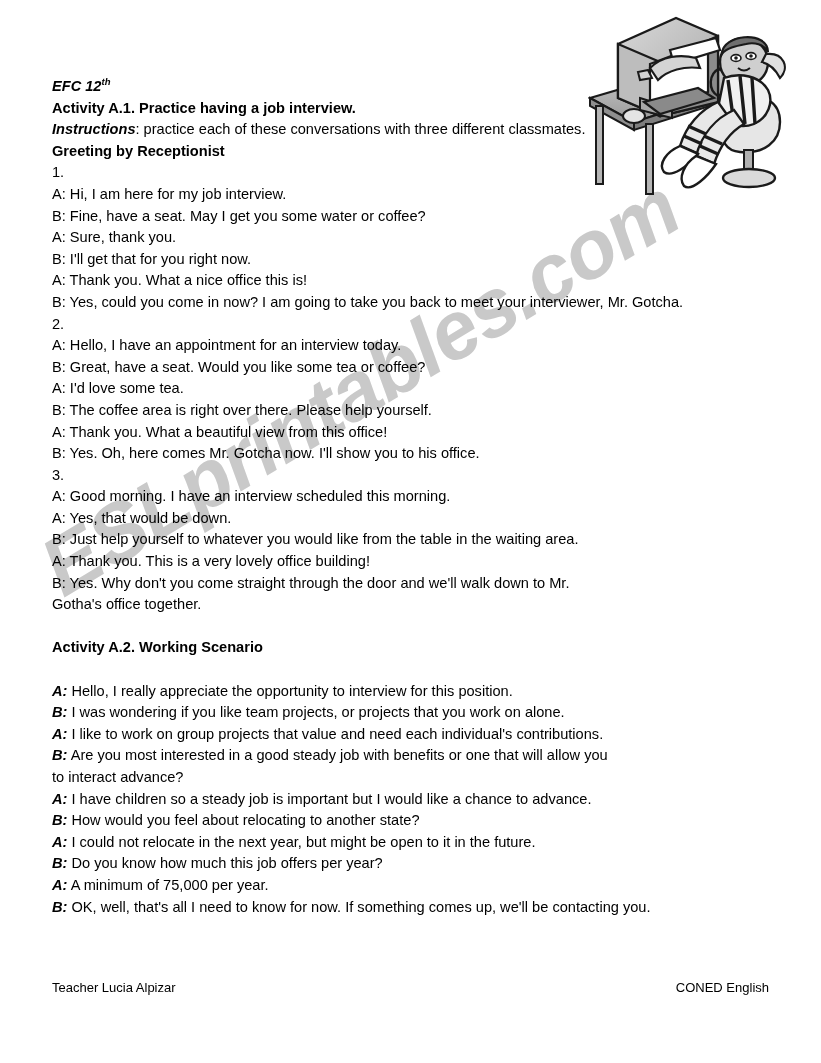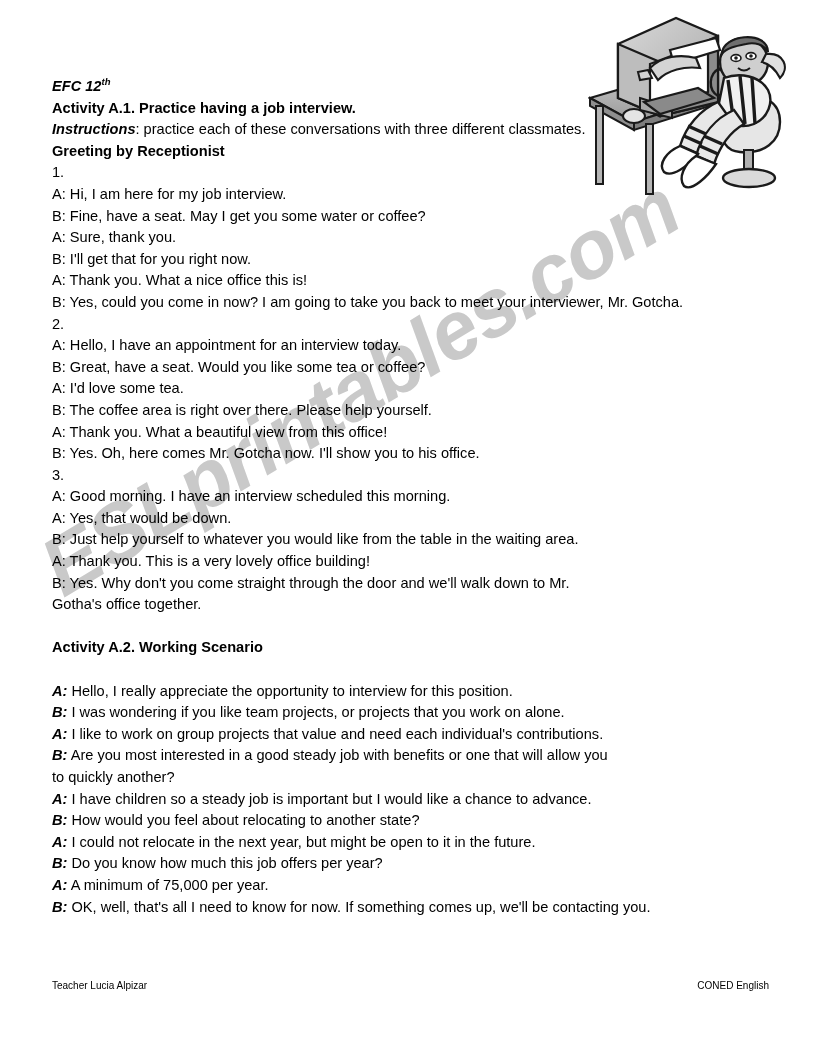"to quickly another?" span { text: quickly another -> interact advance }
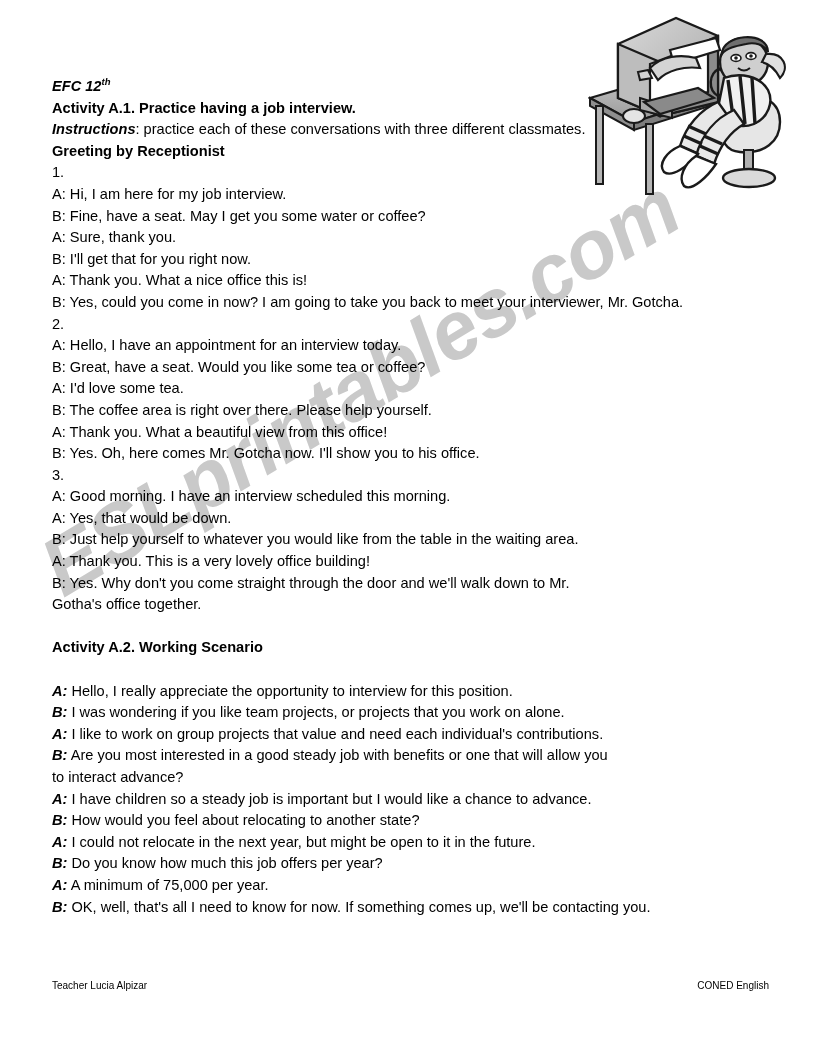"Teacher Lucia Alpizar" #footer { font-size: 10px -> 13px }
